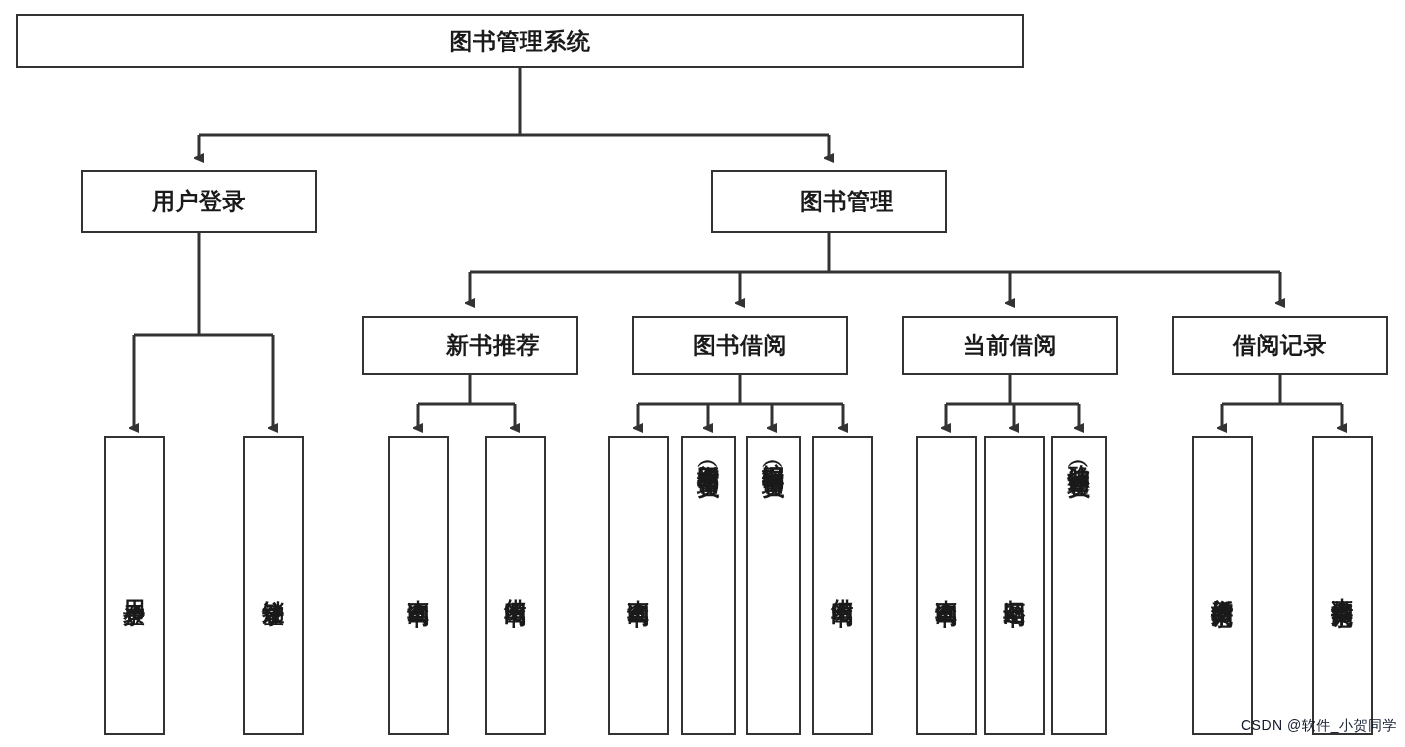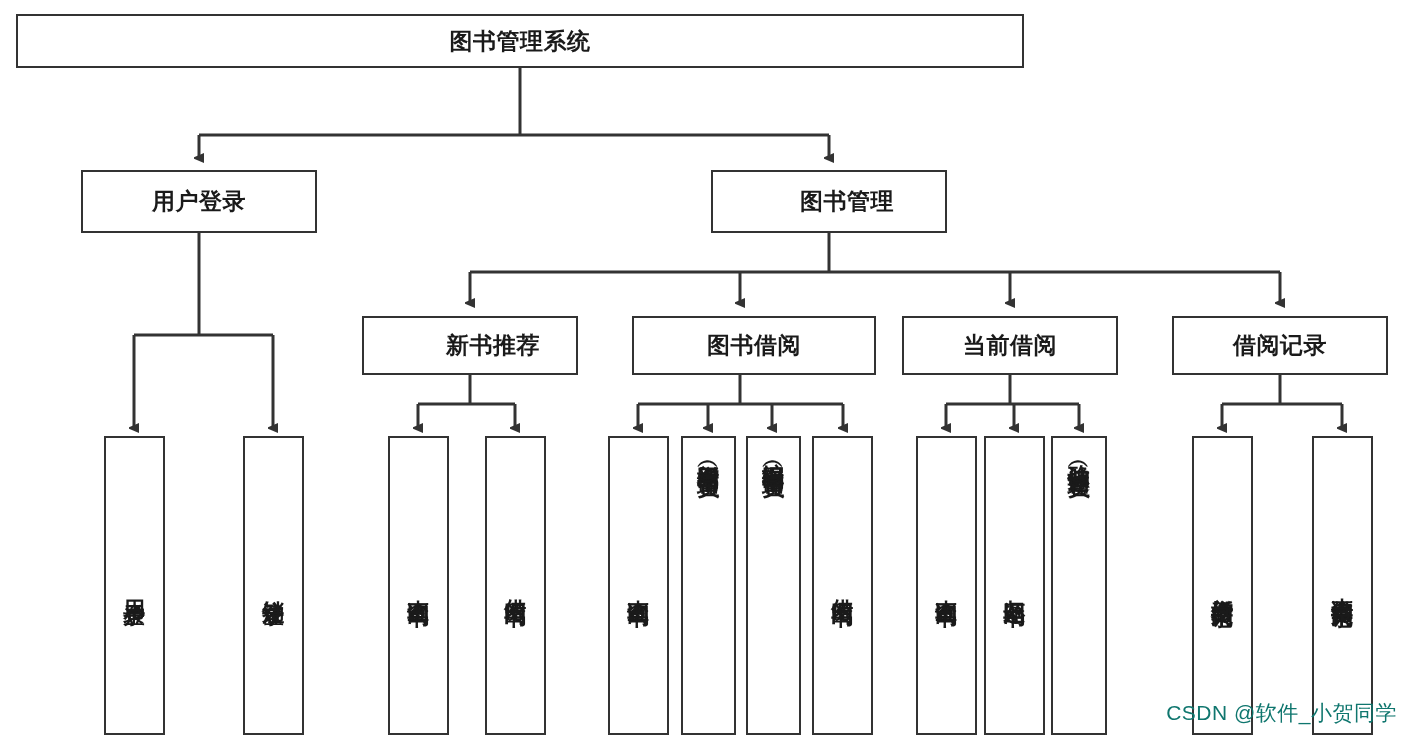"图书借阅" div.node-box { width: 244px -> 216px }
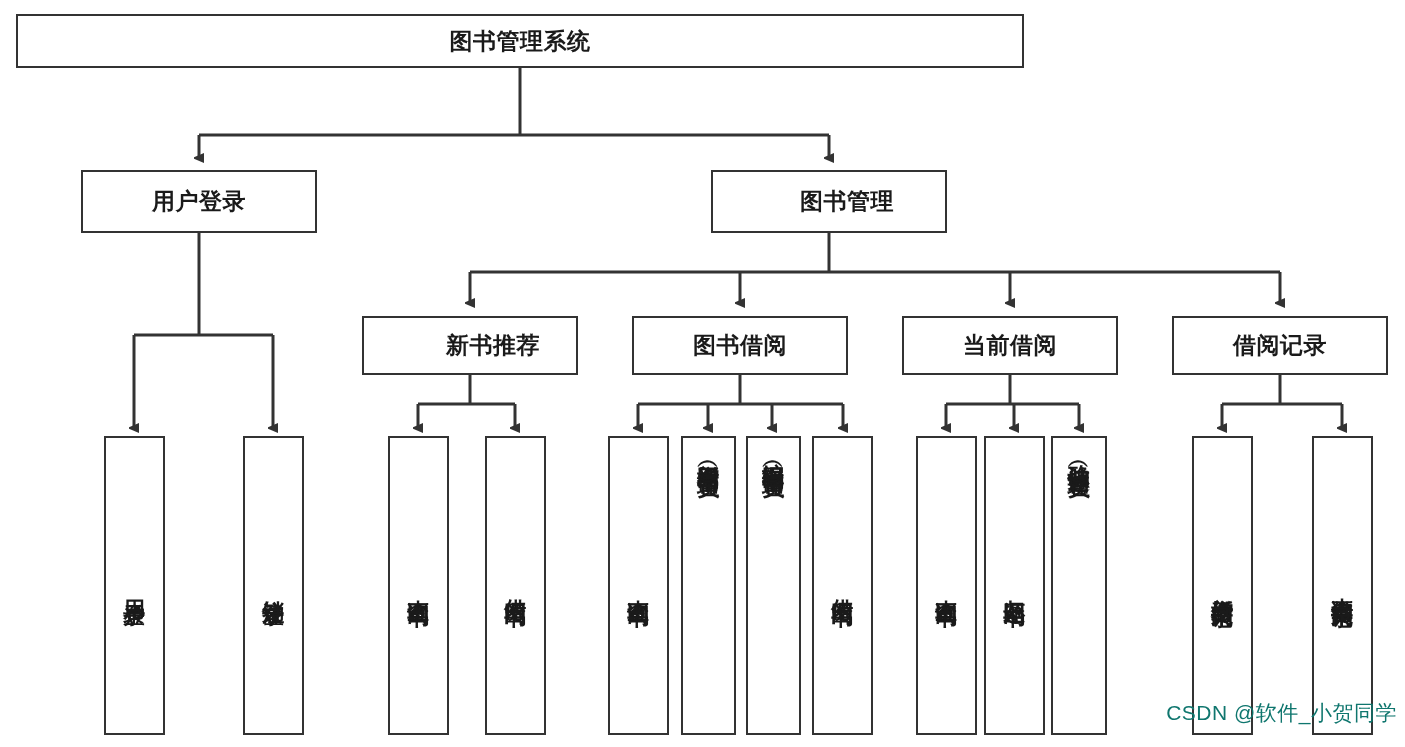"CSDN @软件_小贺同学" .watermark { bottom: 20px -> 12px; color: #0f766e -> #0f172a; font-size: 21px -> 14px }
